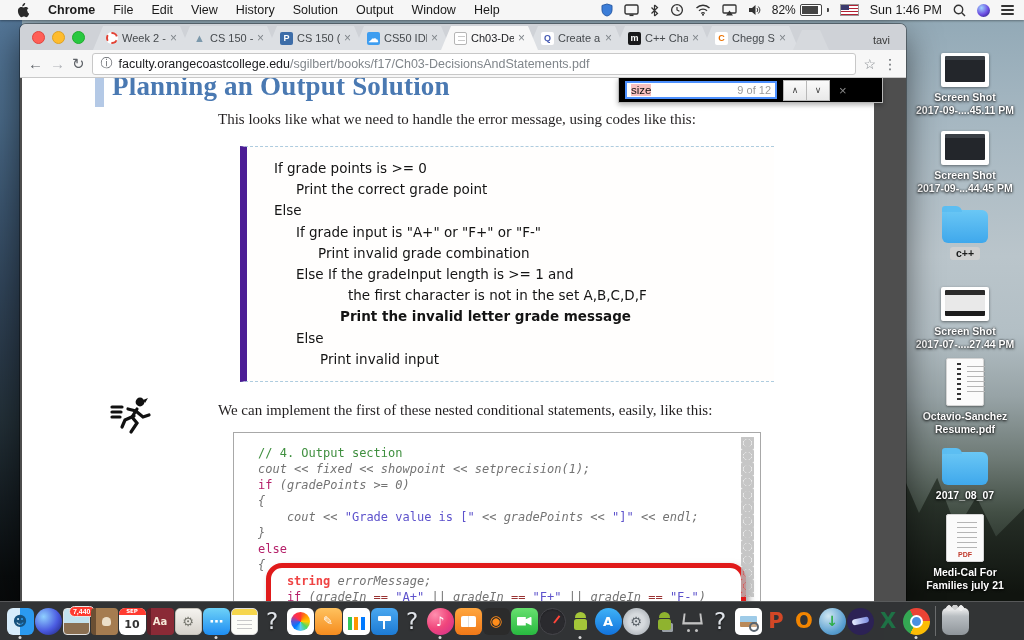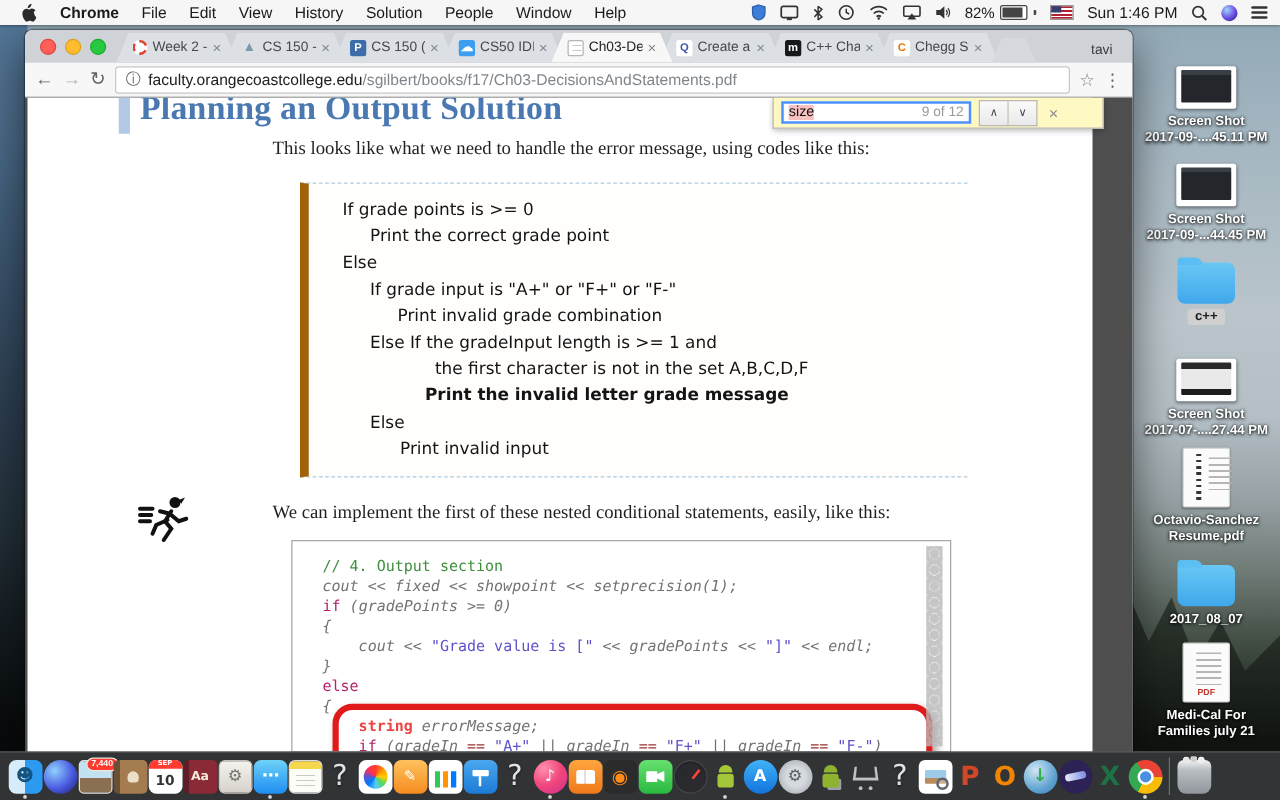"People" span.mi { text: People -> Output }
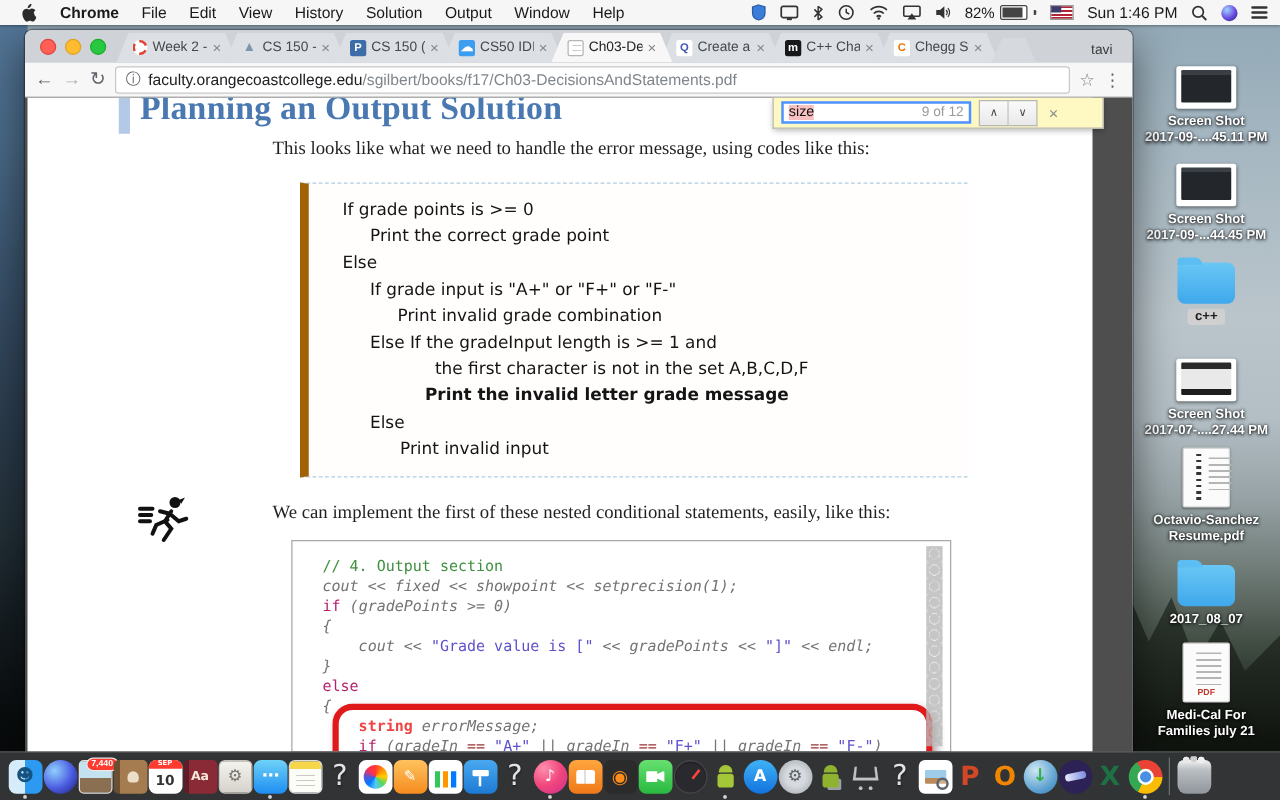"size" .findbar { background: #fef9c3 -> #000000 }
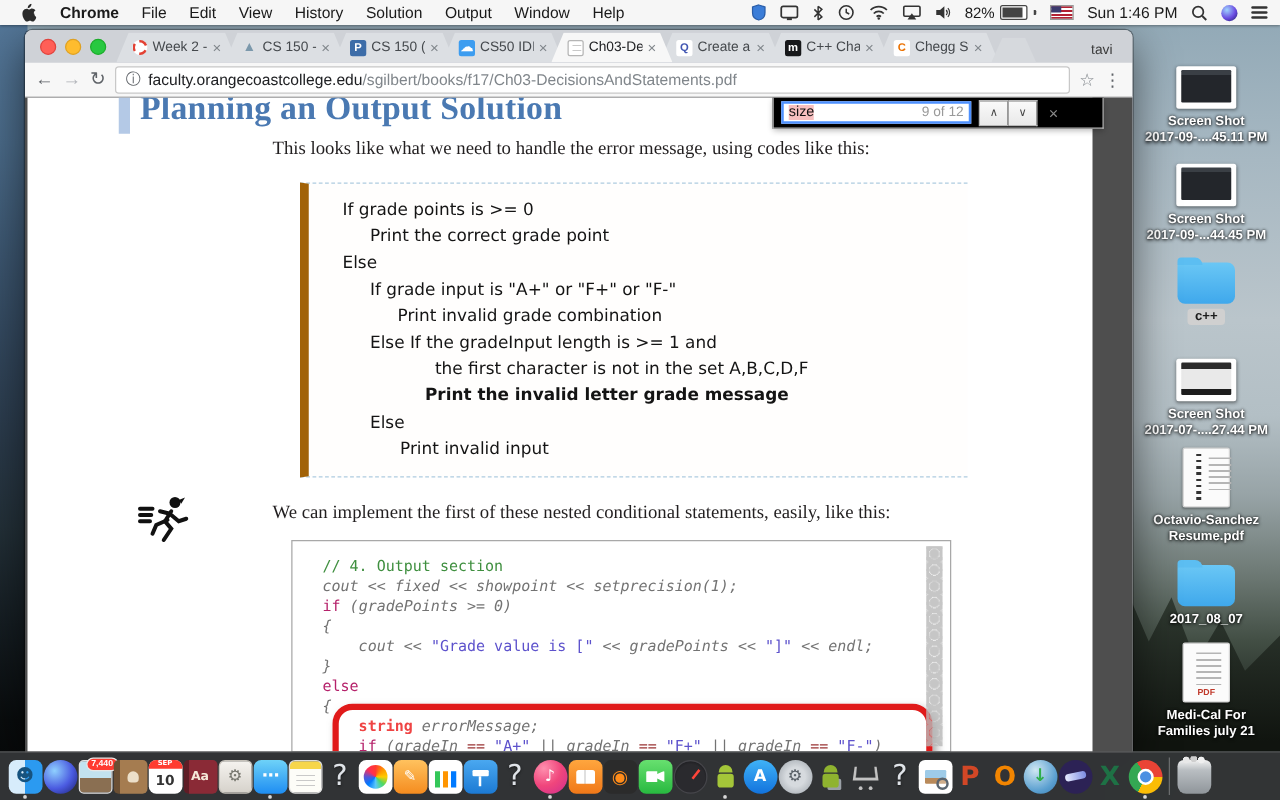"If grade points is >=" .pseudobox { border-left: 7px solid #a16207 -> 7px solid #4c1d95 }
